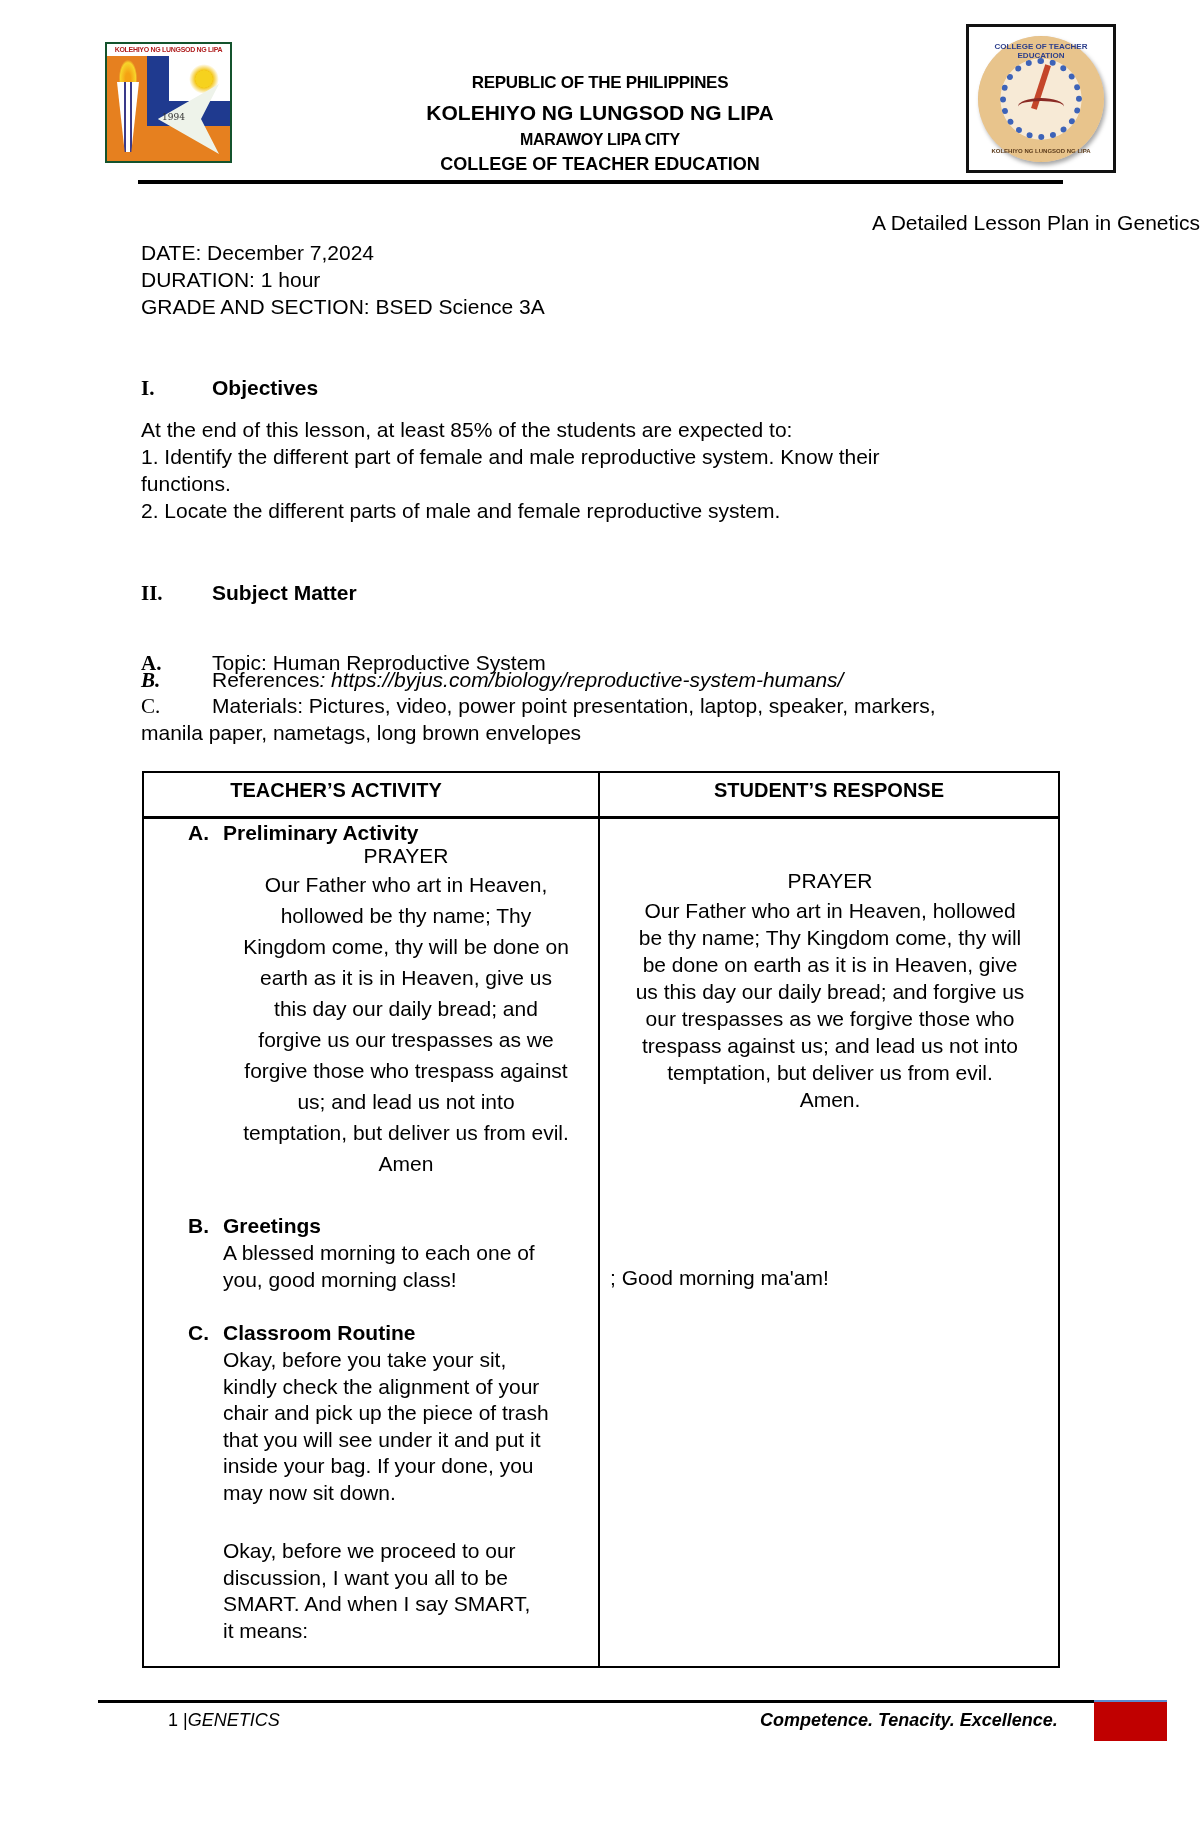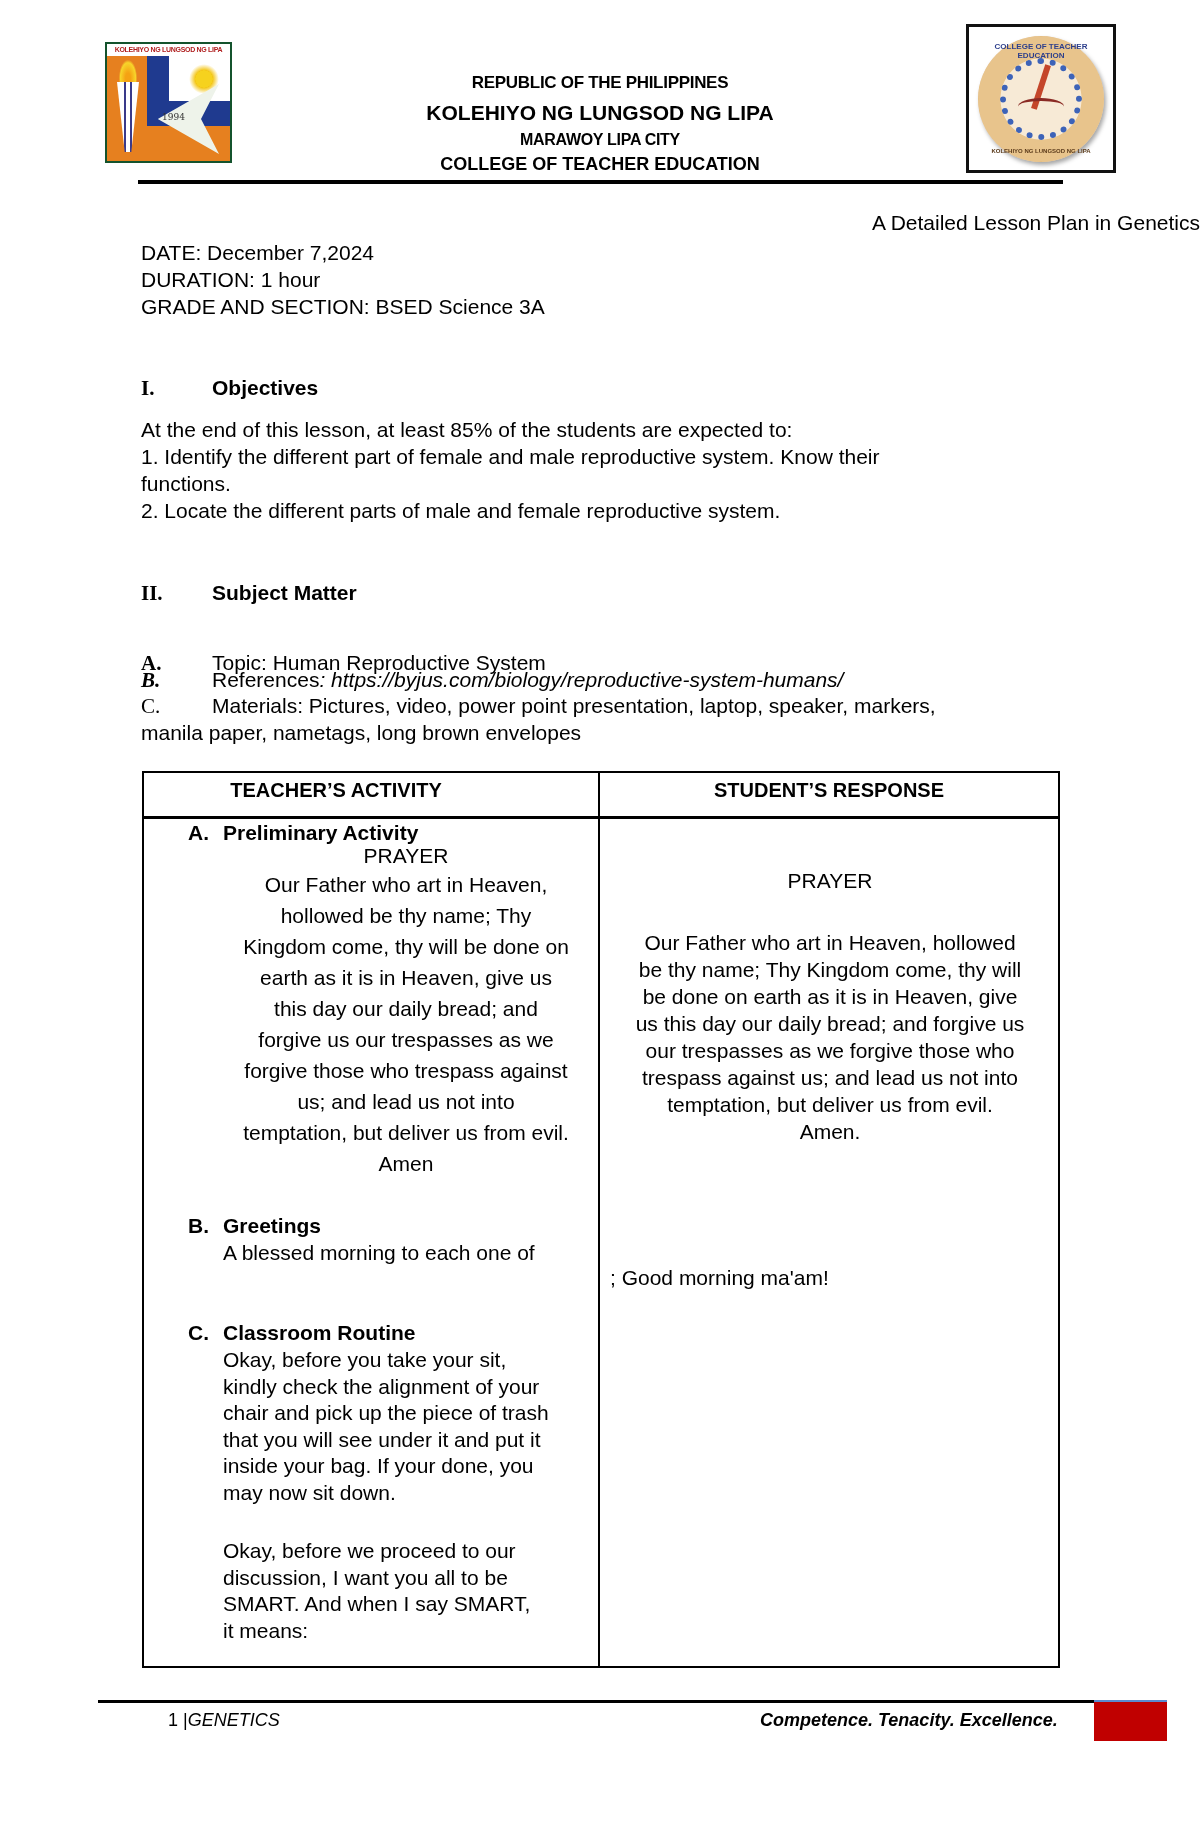"Our Father who art in Heaven, hollowed" div.prayer-right { top: 156px -> 124px }
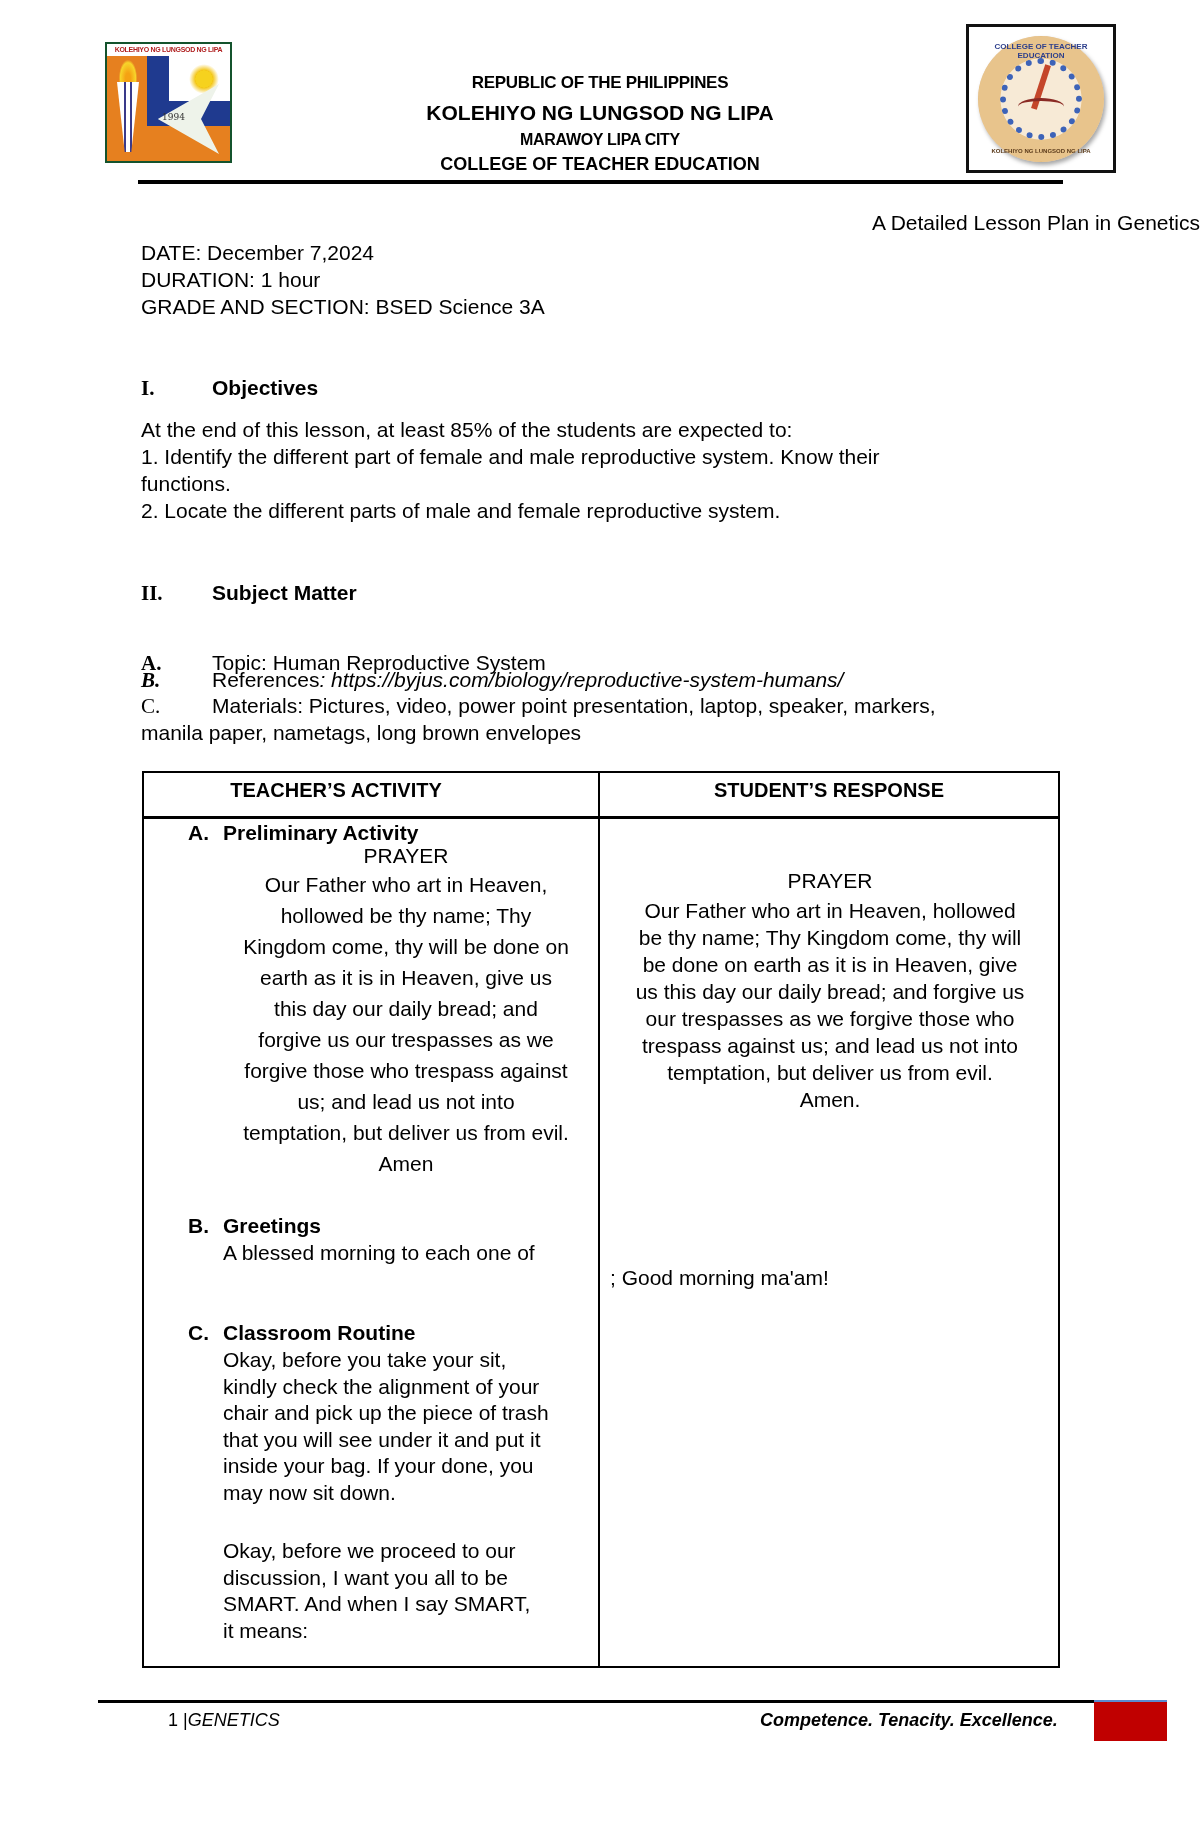"you, good morning class!" div { html: none -> <div>you, good morning class!</div> }
